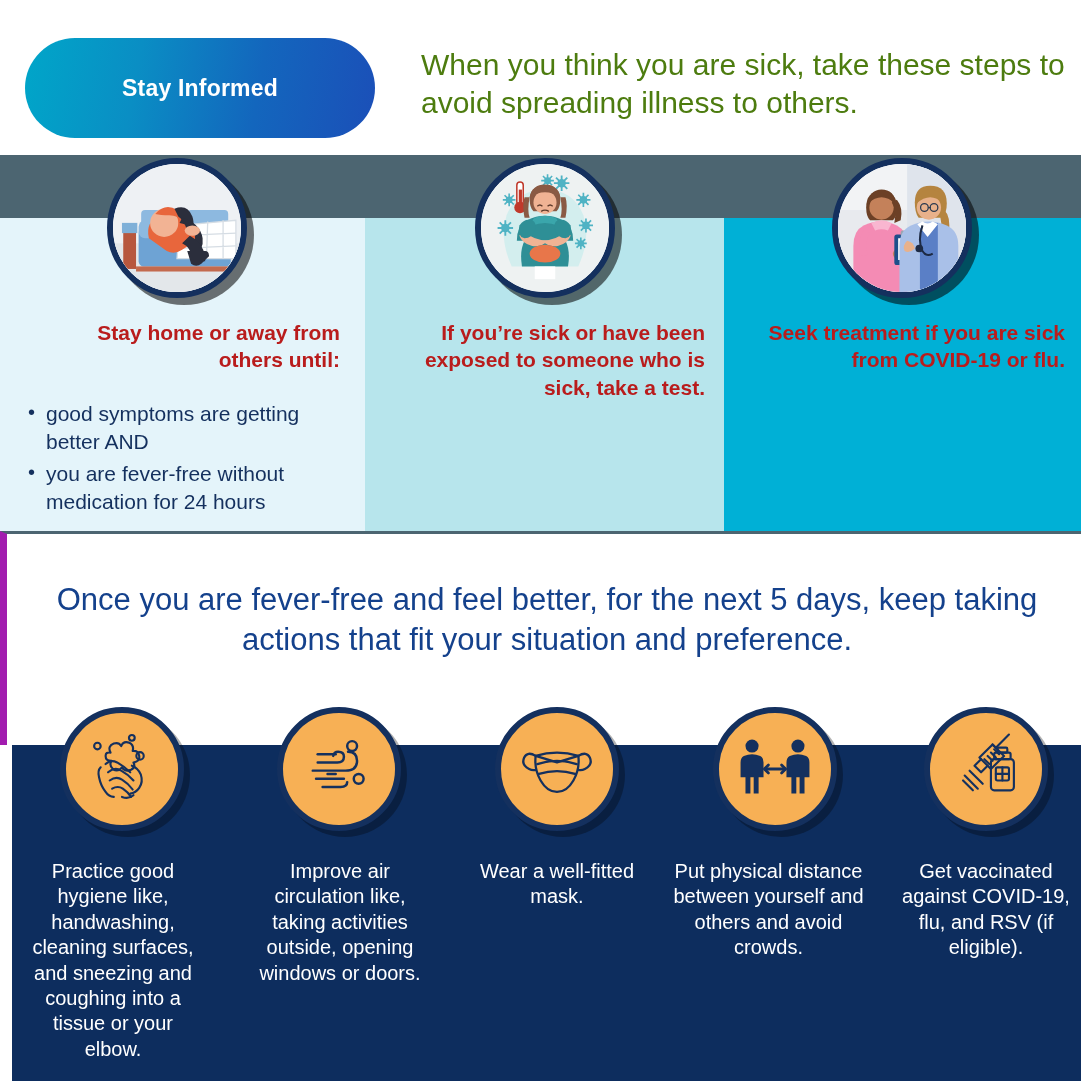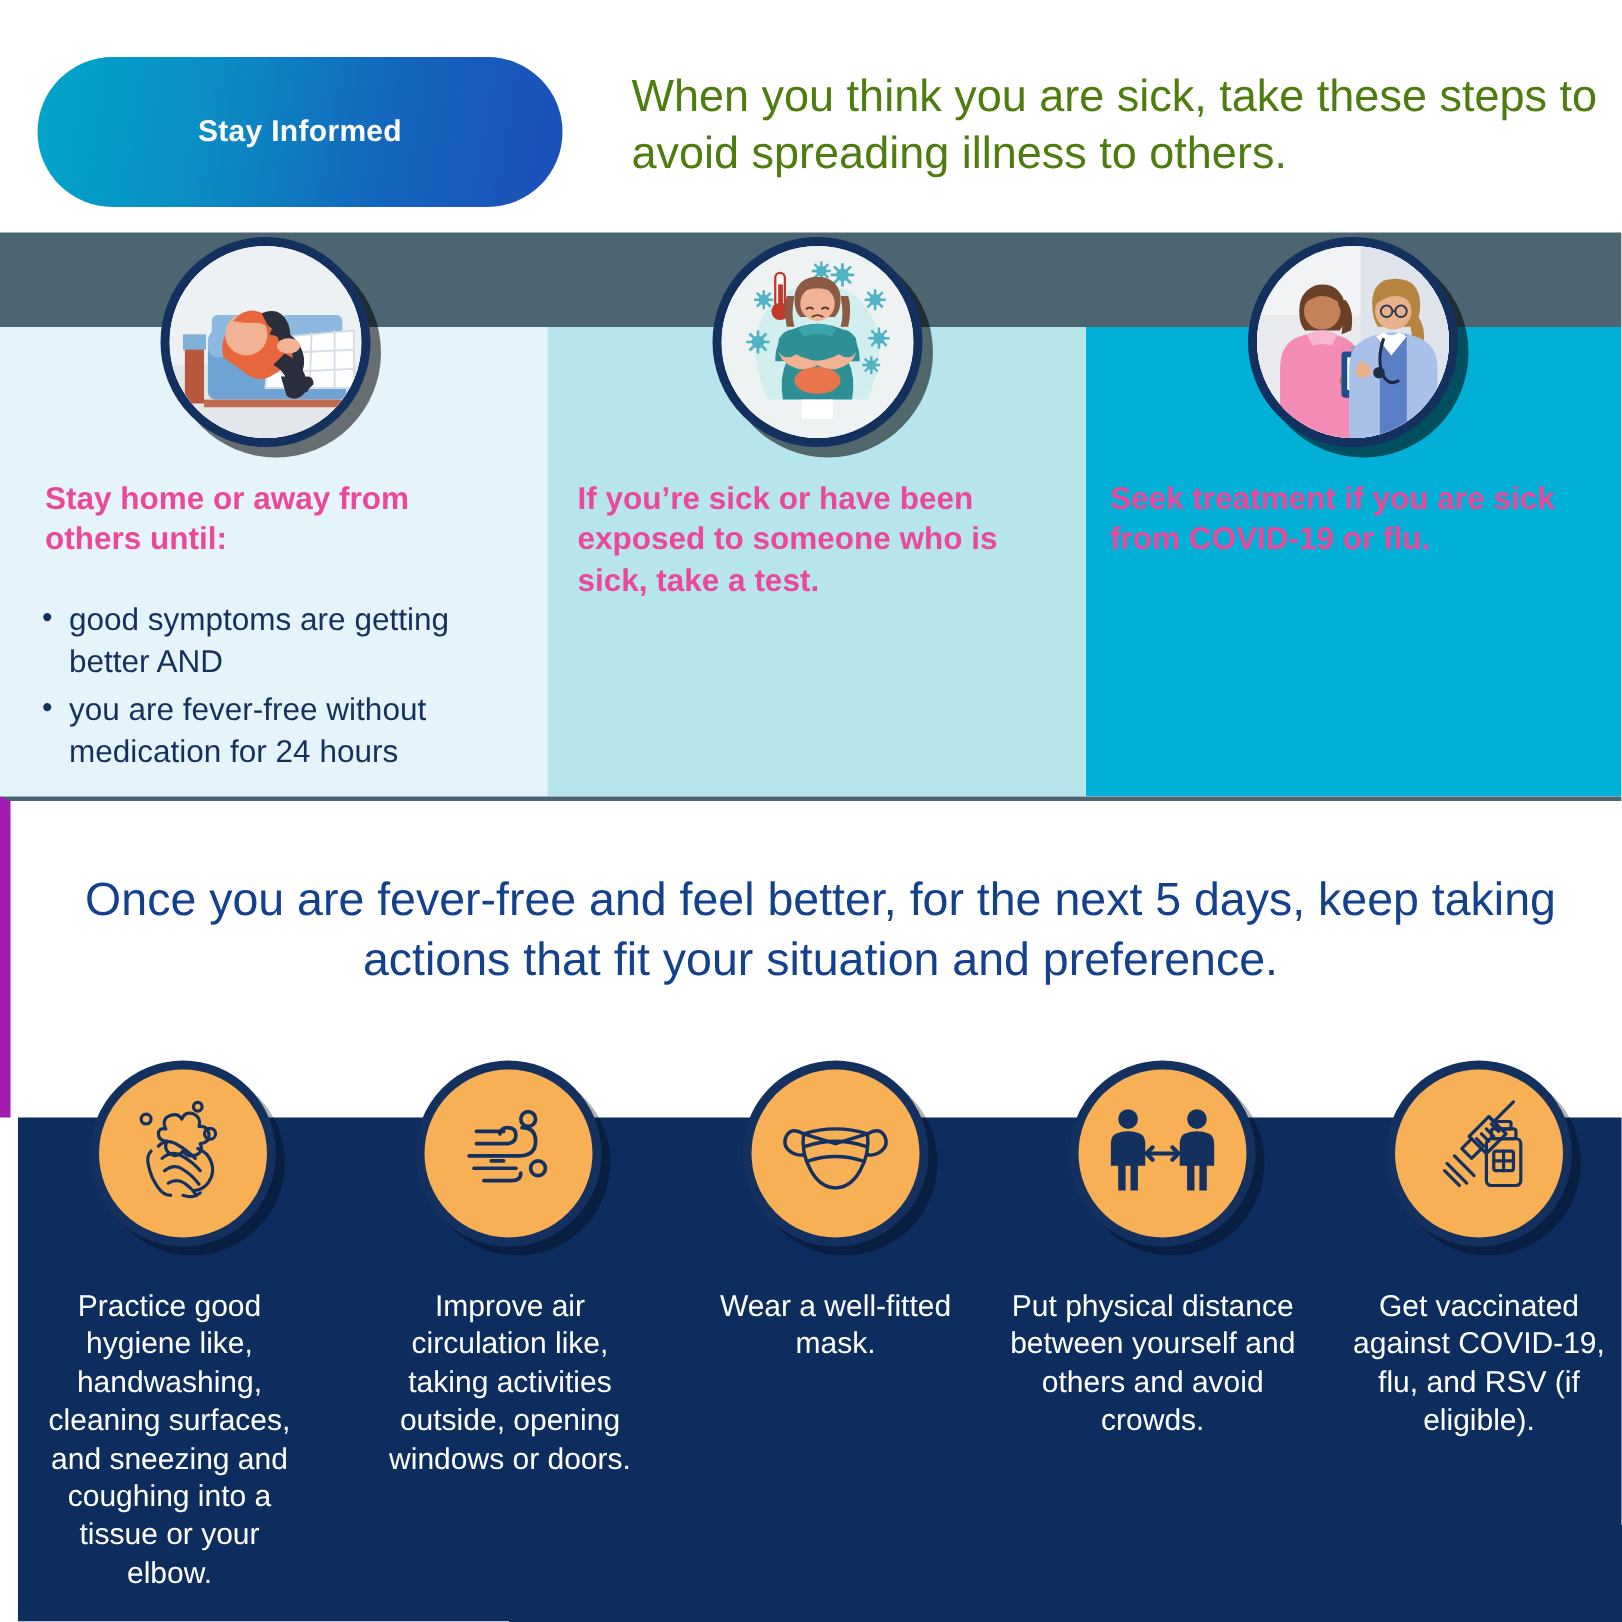"Stay Informed" .pill-label { font-size: 20px -> 23px }
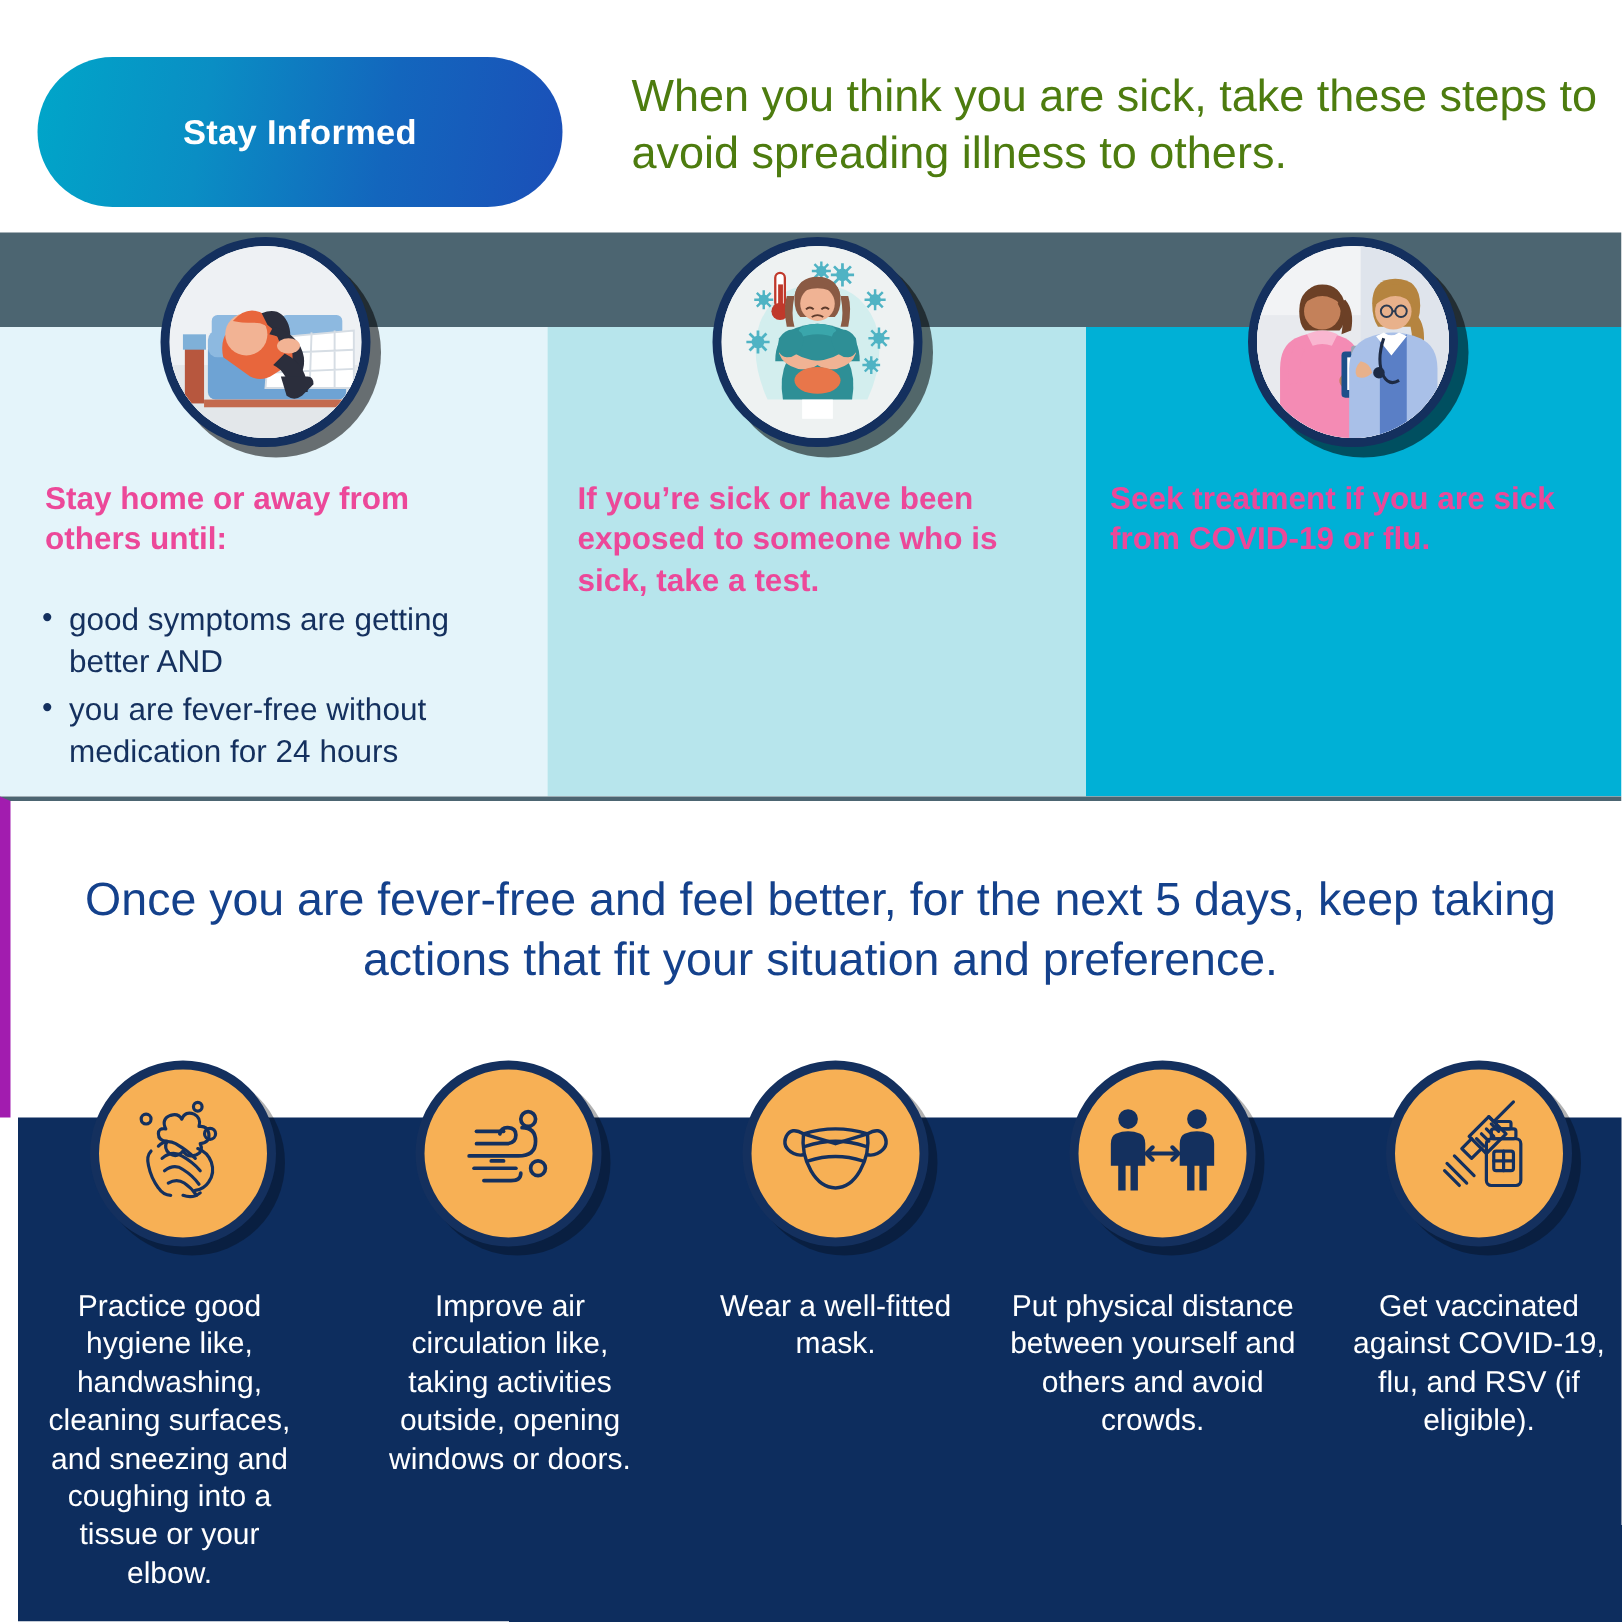"Stay home or away from" .col-head { color: #ec4899 -> #b91c1c; text-align: left -> right }
